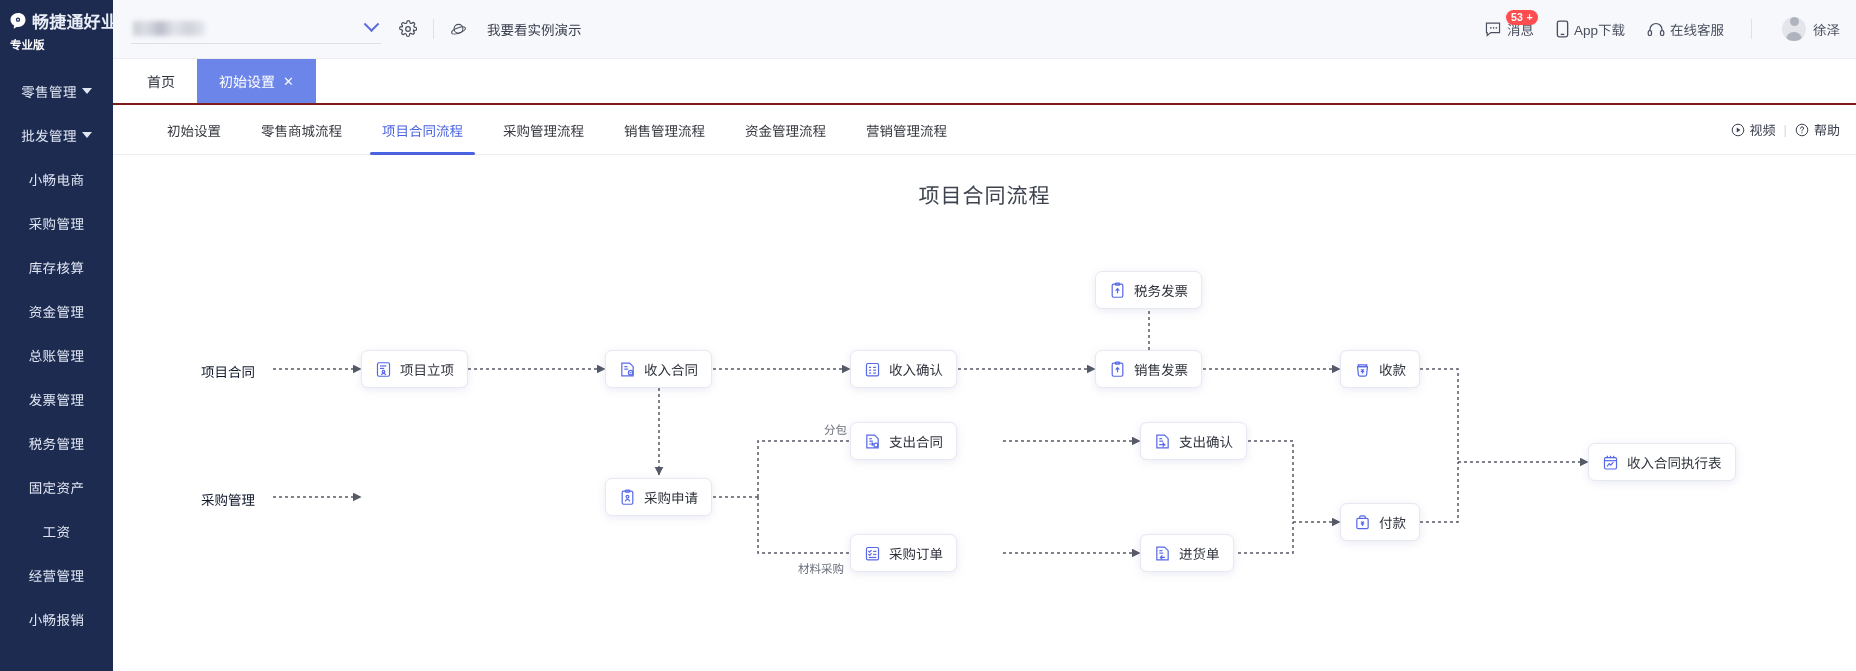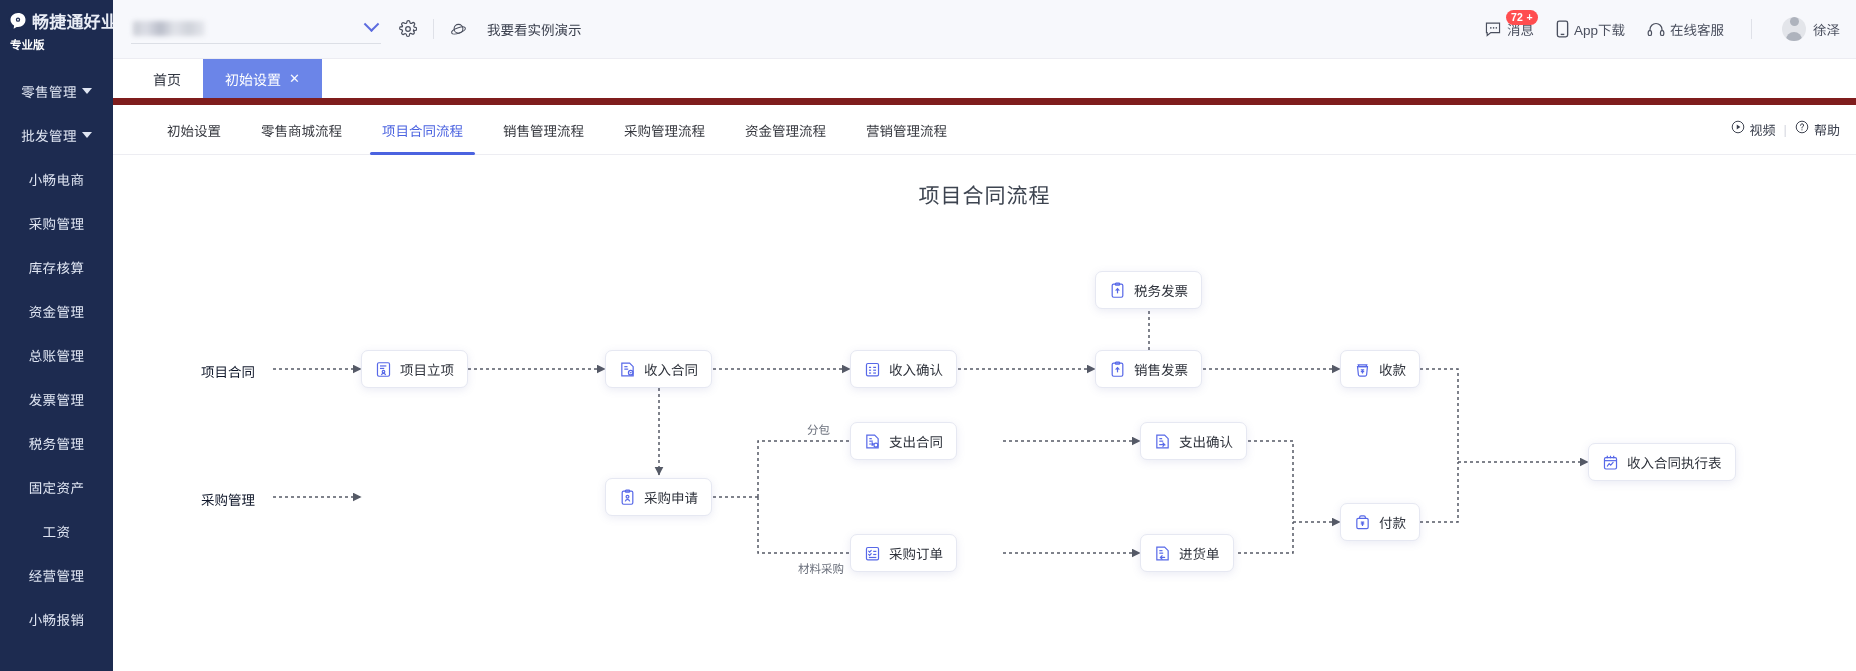"72 +" span.badge { text: 72 -> 53 }
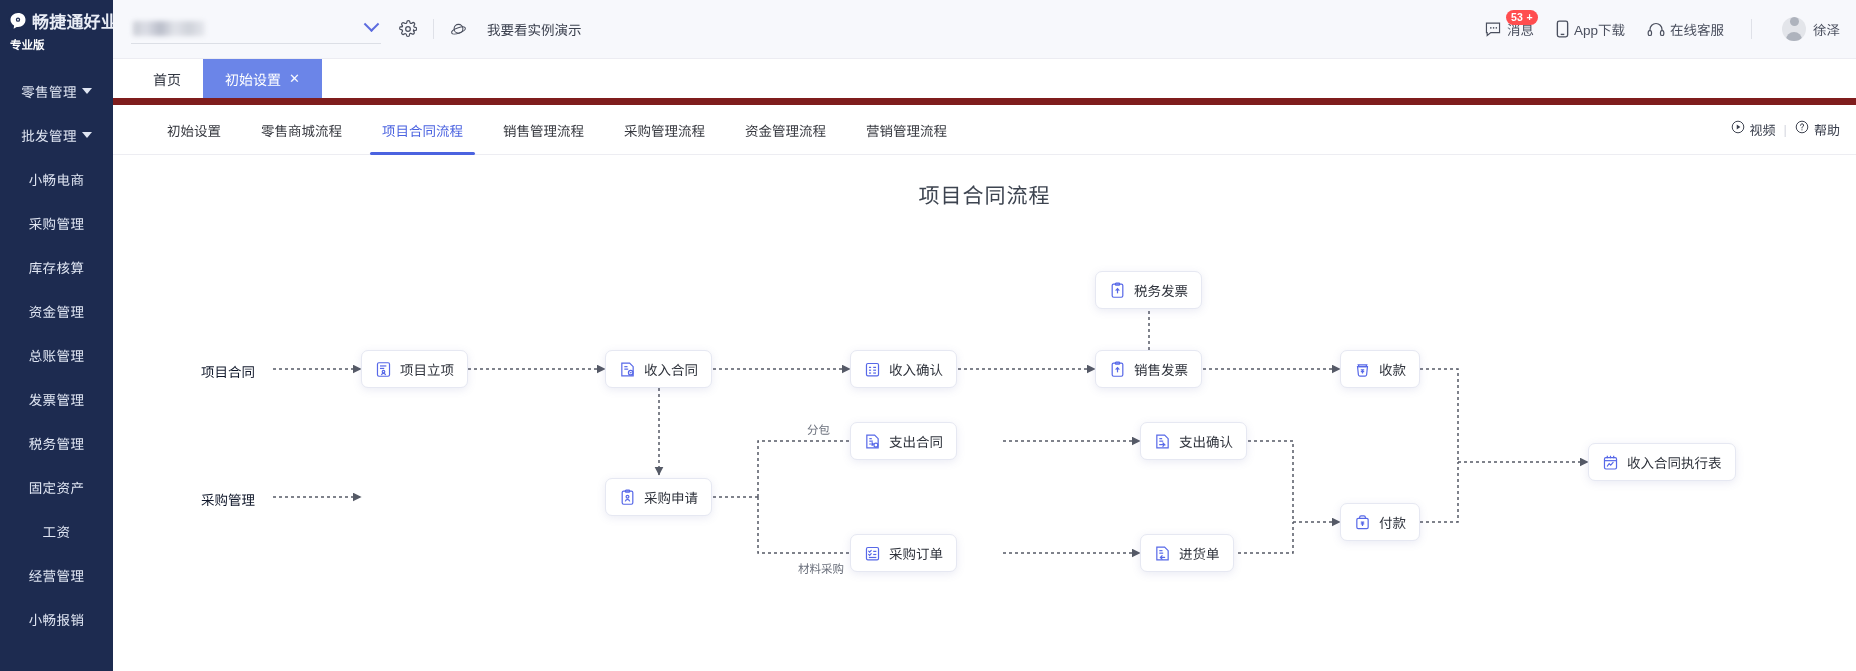"首页" .tabstrip { border-bottom: 7px solid #7f1d1d -> 2px solid #7f1d1d; padding-left: 18px -> 12px }
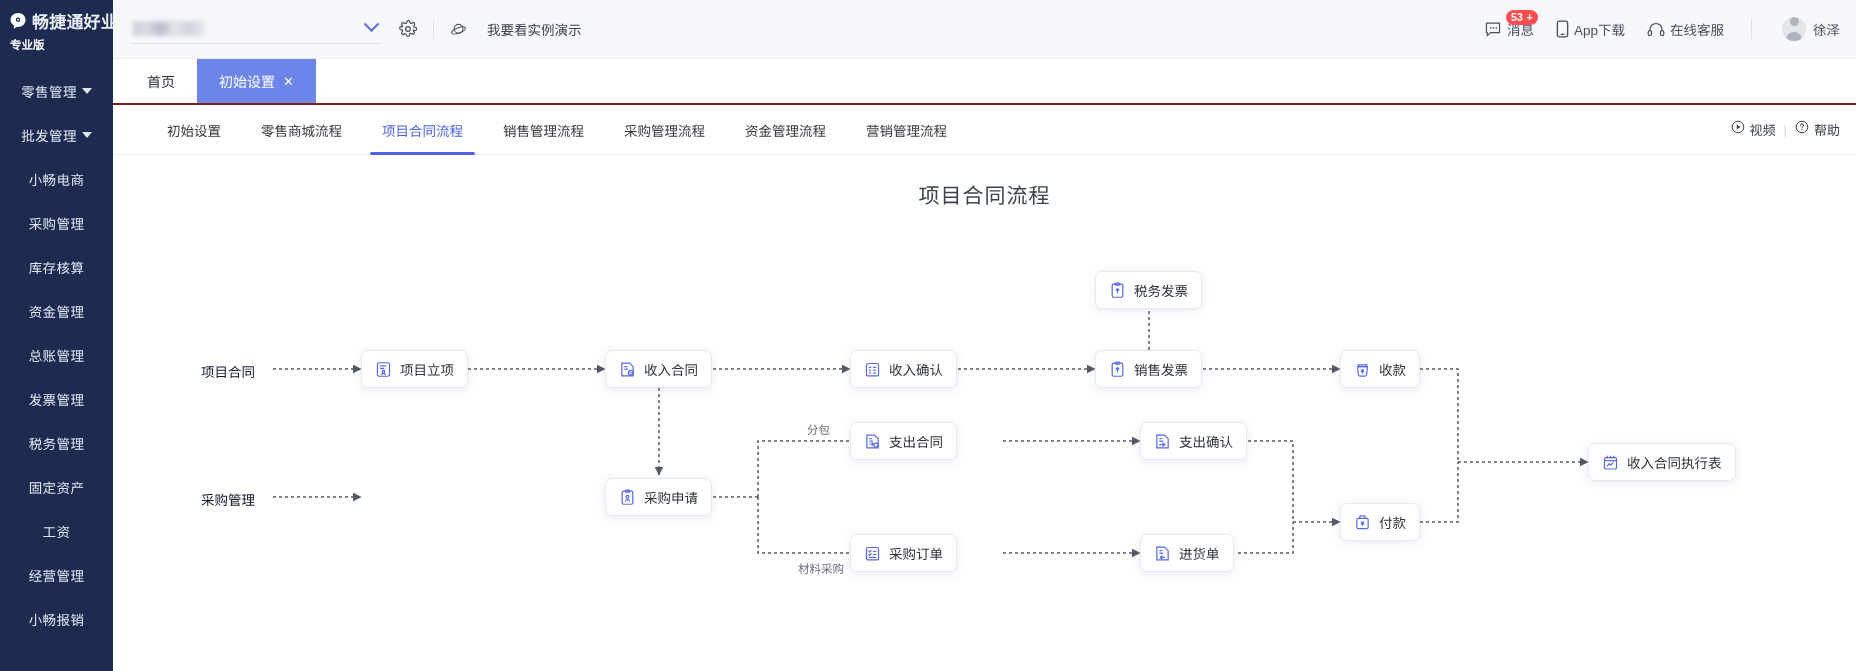"销售管理流程" div.snav { order: before "采购管理流程" -> after "采购管理流程" }
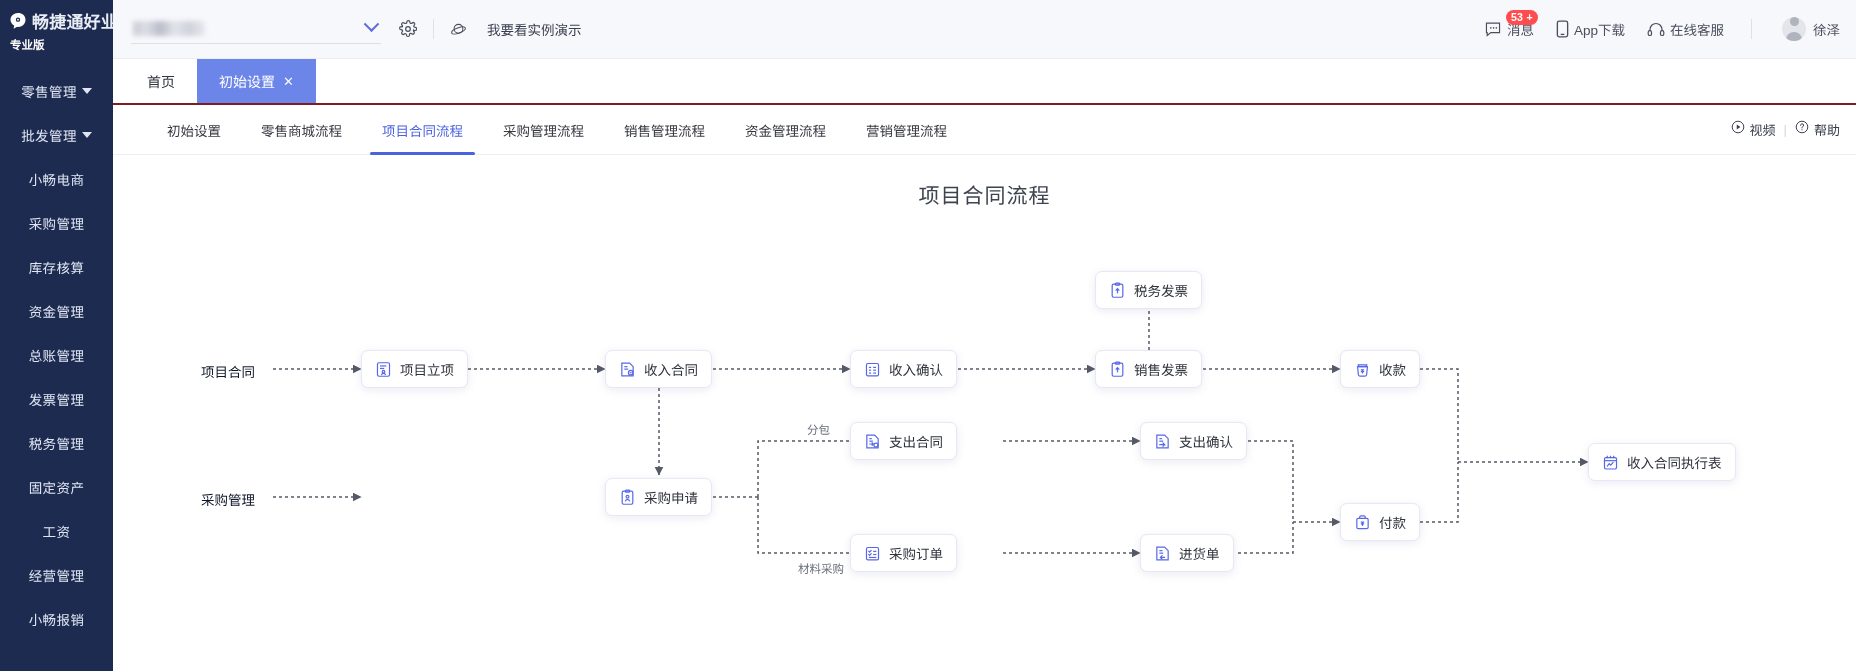"视频" .sr-item { align-items: flex-start -> center }
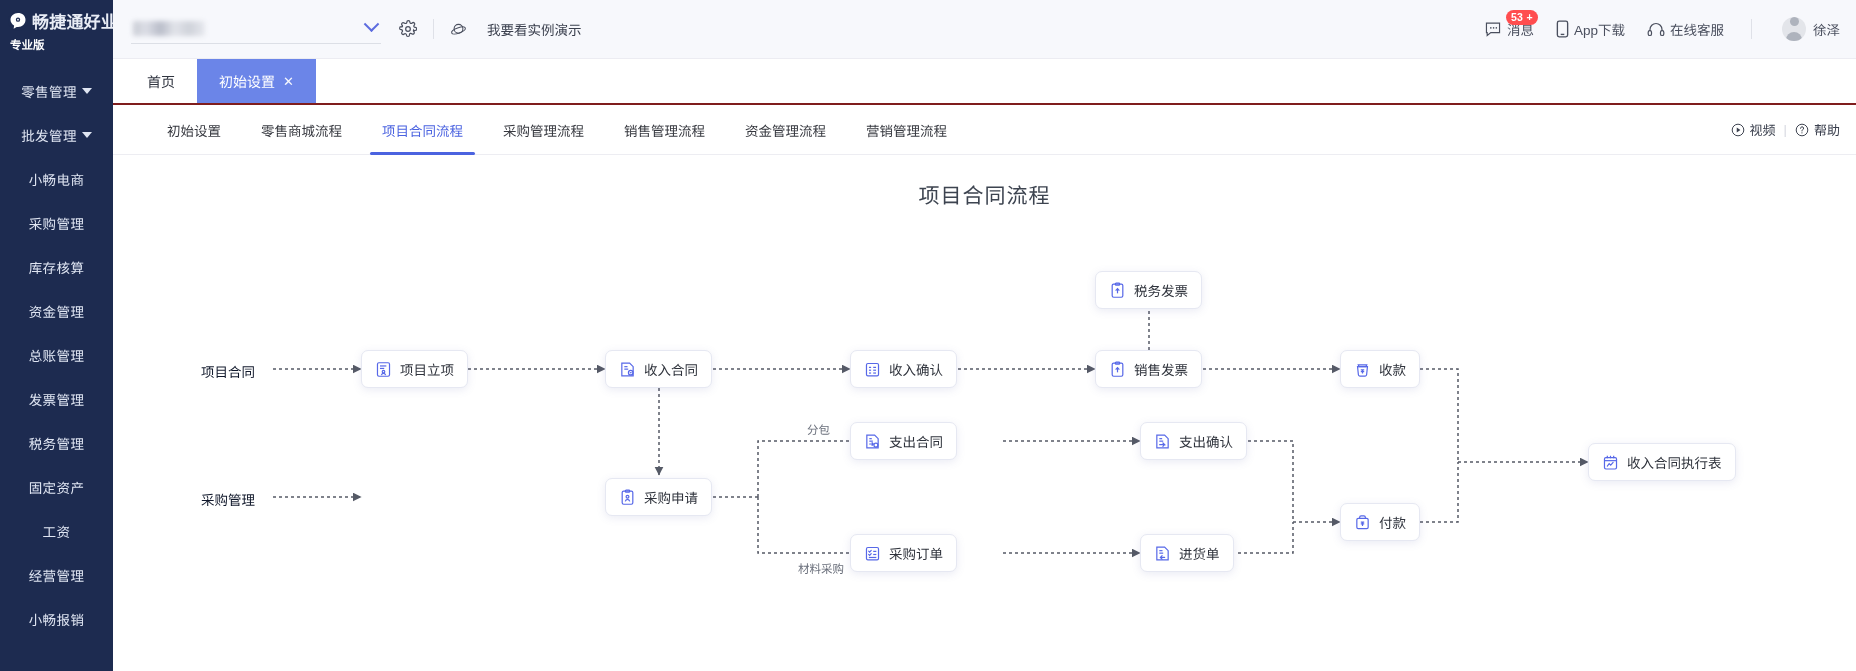"分包" div.edge-label { left: 694px -> 711px }
